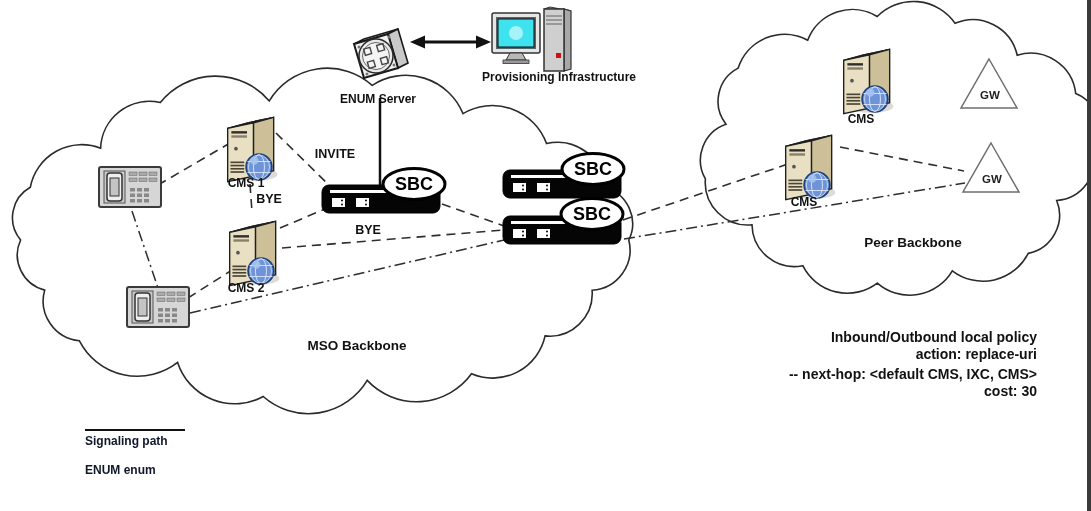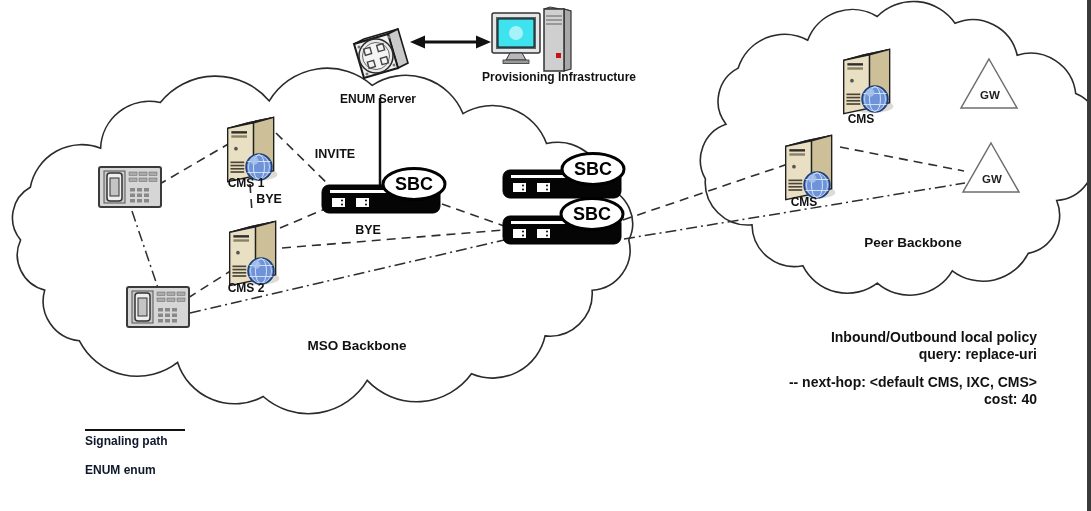"query: replace-uri" div.p-line { text: query -> action }
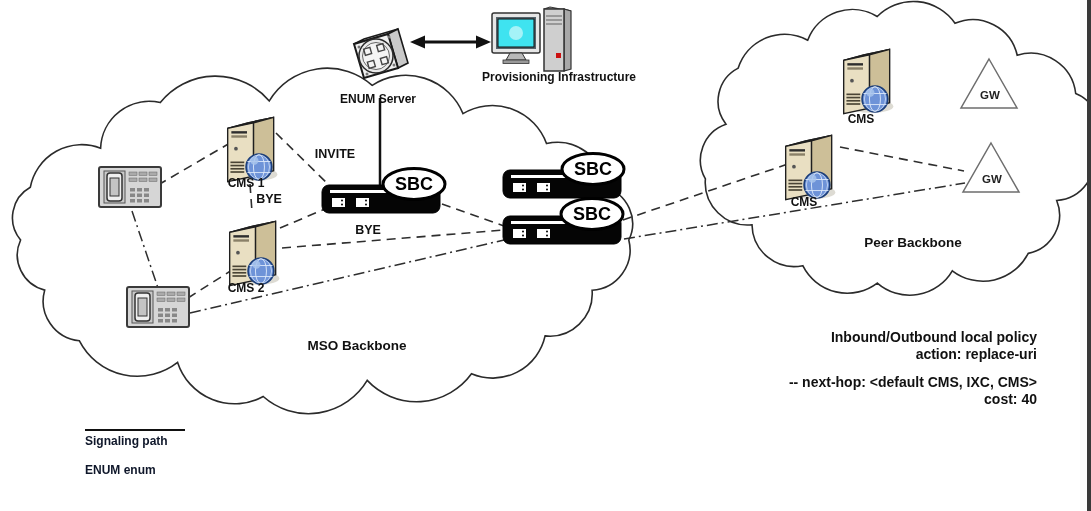"-- next-hop: <default CMS, IXC," .p-line.gap { margin-top: 12px -> 4px }
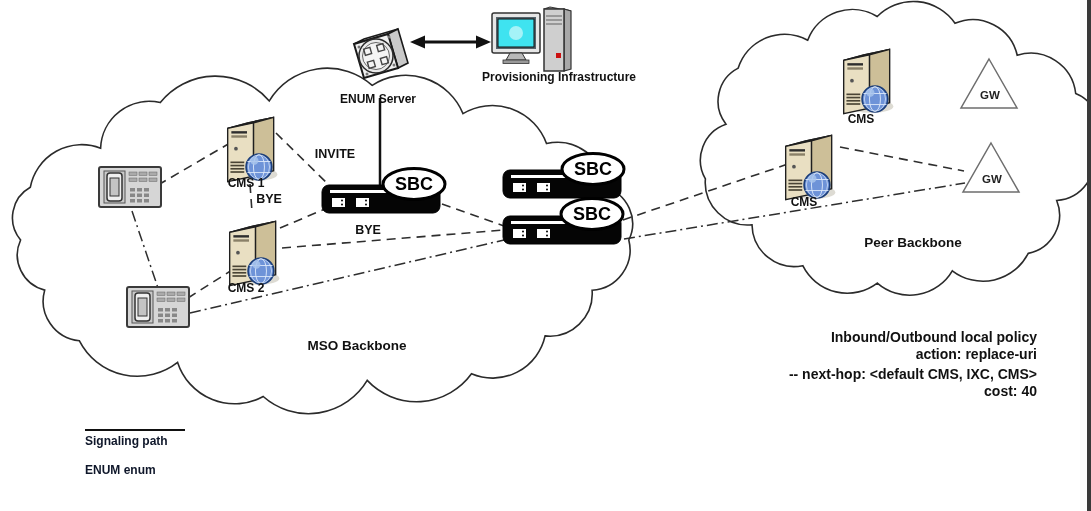"cost: 40" div.p-line { text: 40 -> 30 }
